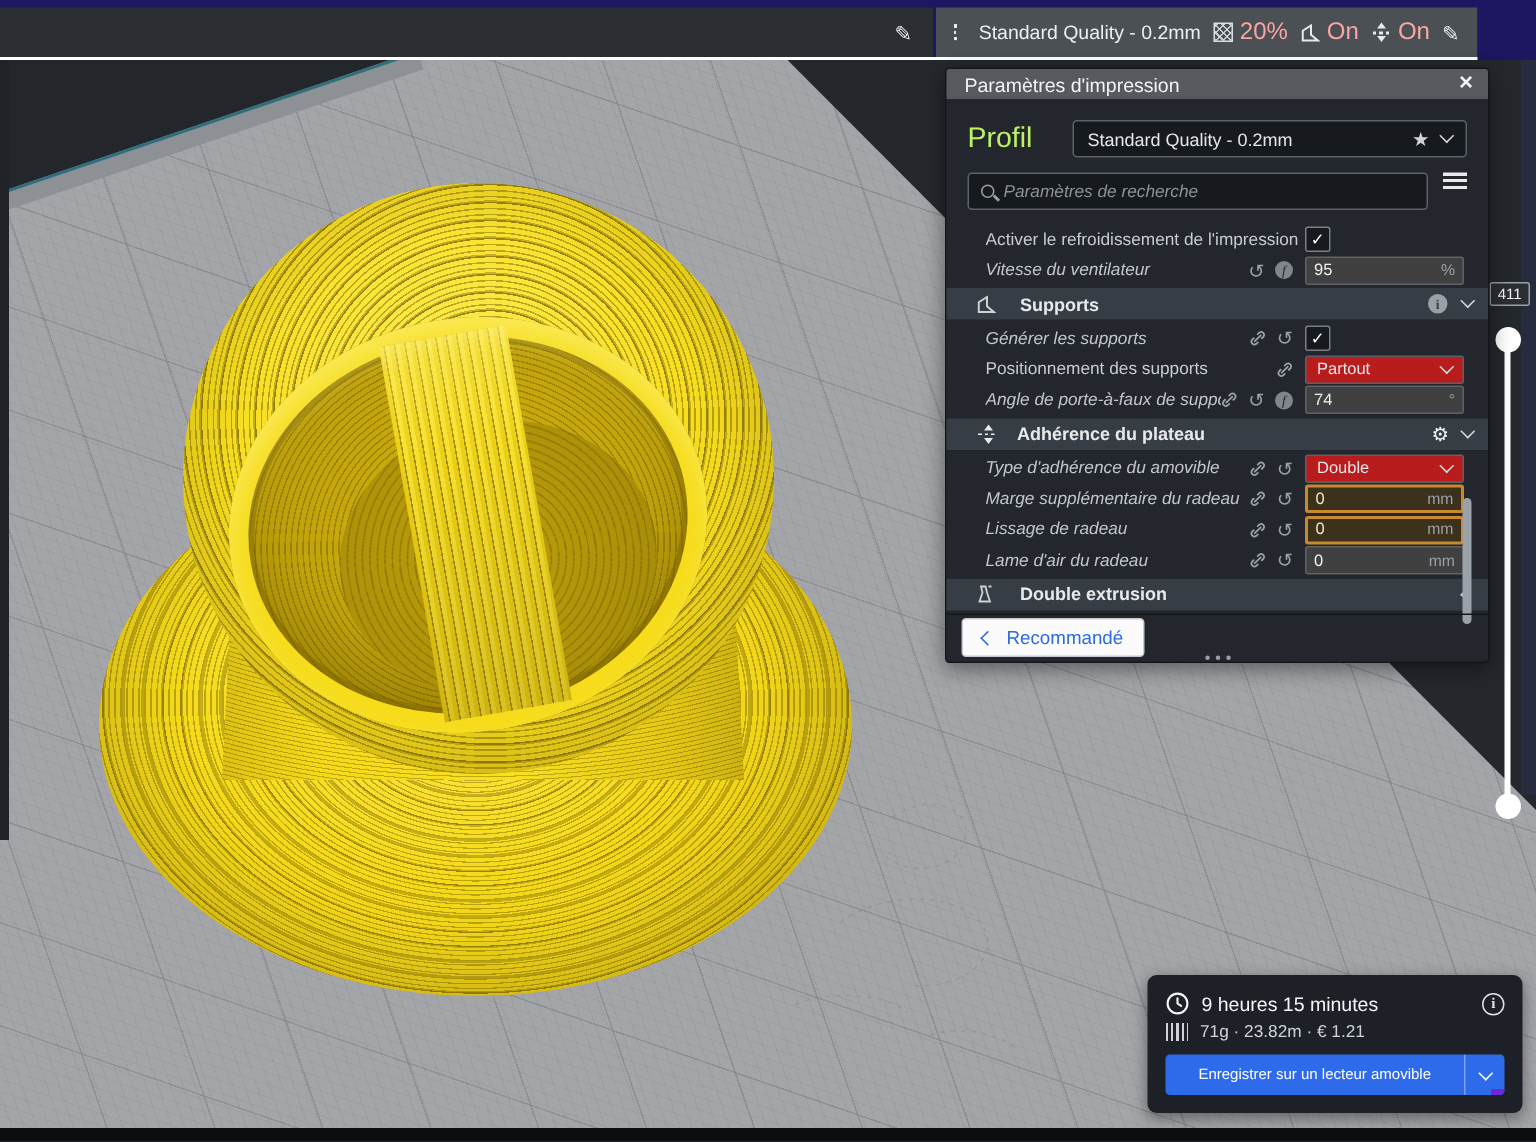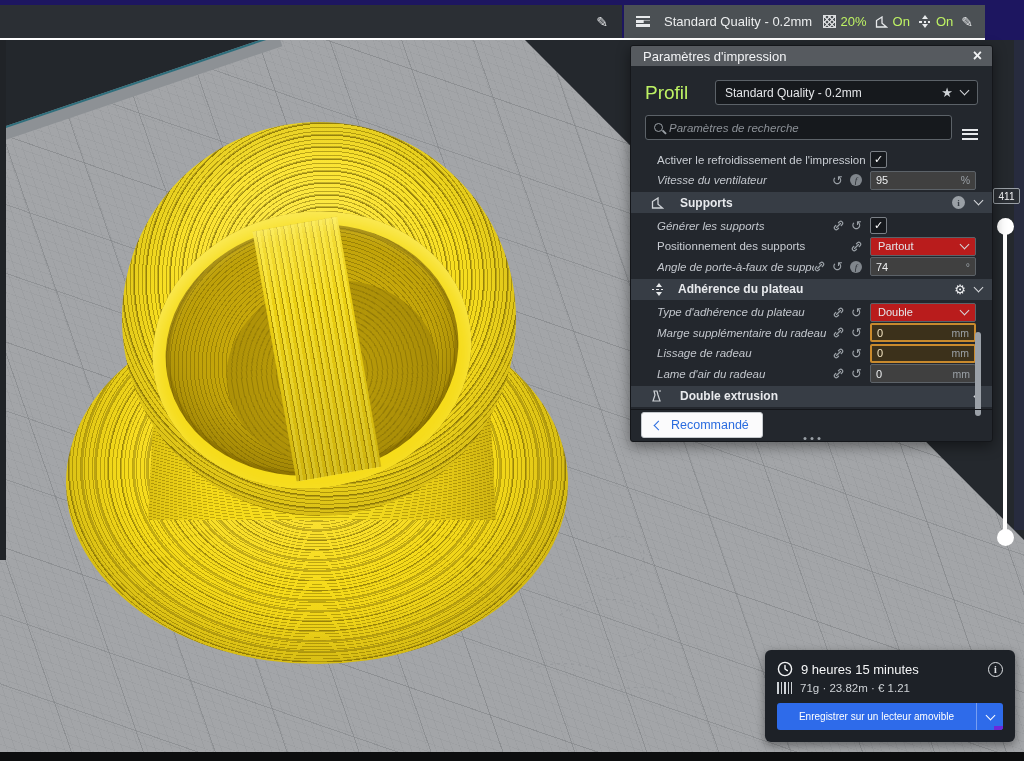"20%" .sum-item { color: #bef264 -> #fca5a5; font-size: 13px -> 16px }
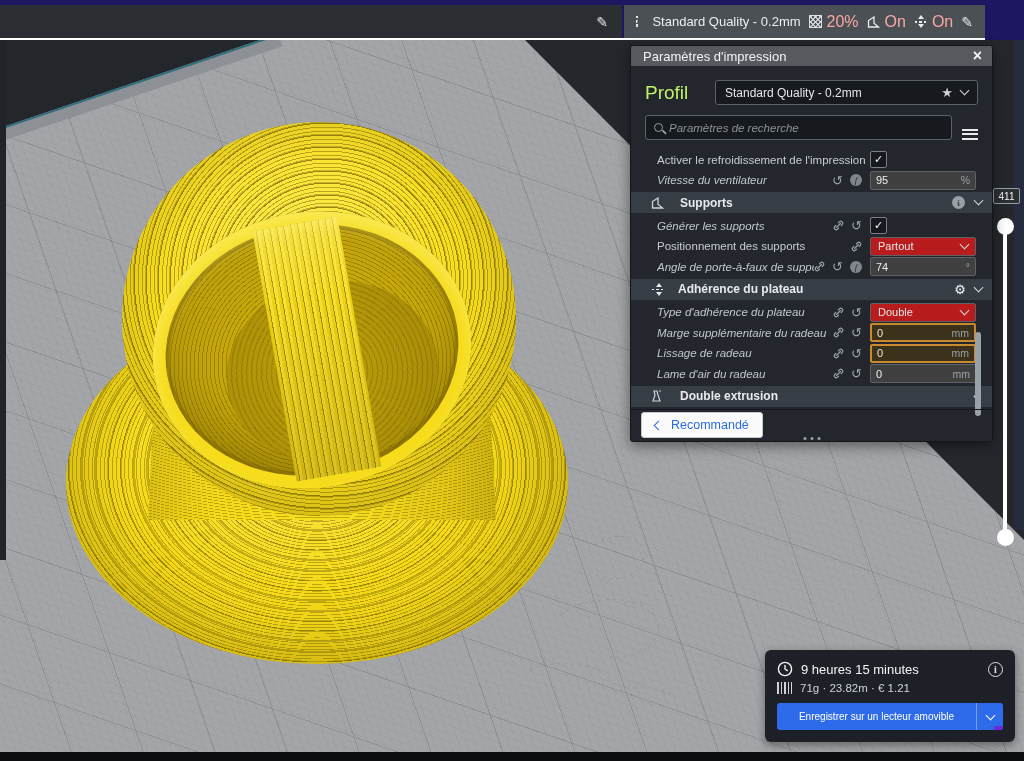"Paramètres de recherche" .searchrow { align-items: flex-end -> flex-start }
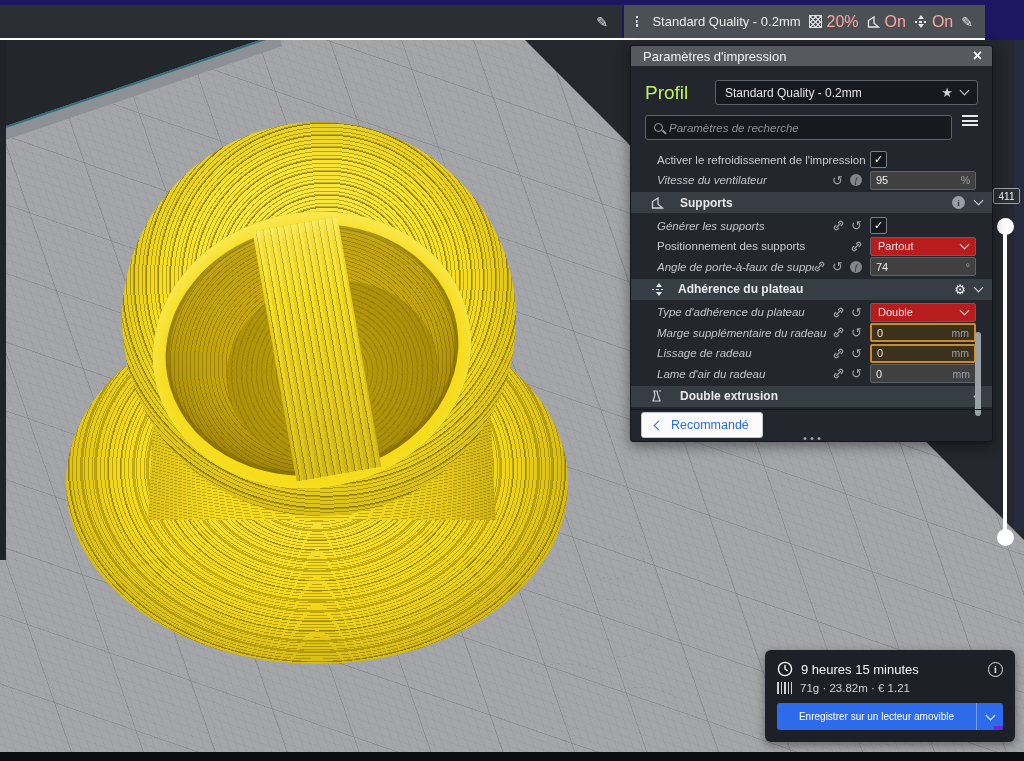"Type d'adhérence du plateau" span.lbl { text: plateau -> amovible }
